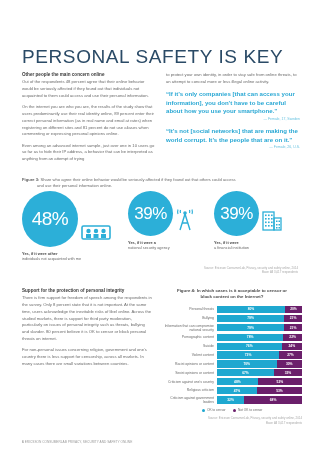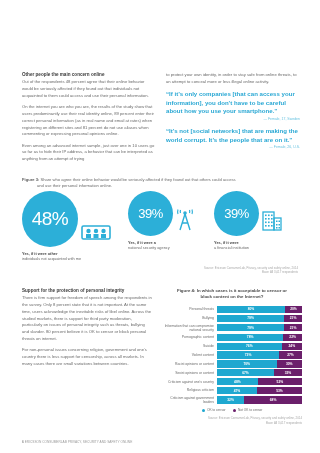"PERSONAL SAFETY IS KEY" h1.title { html: none -> <h1>PERSONAL SAFETY IS KEY</h1> }
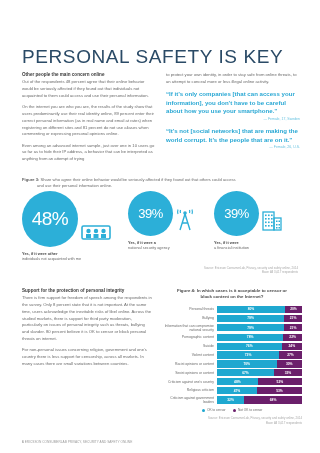"39%" .circle.sm { font-size: 13px -> 17px }
